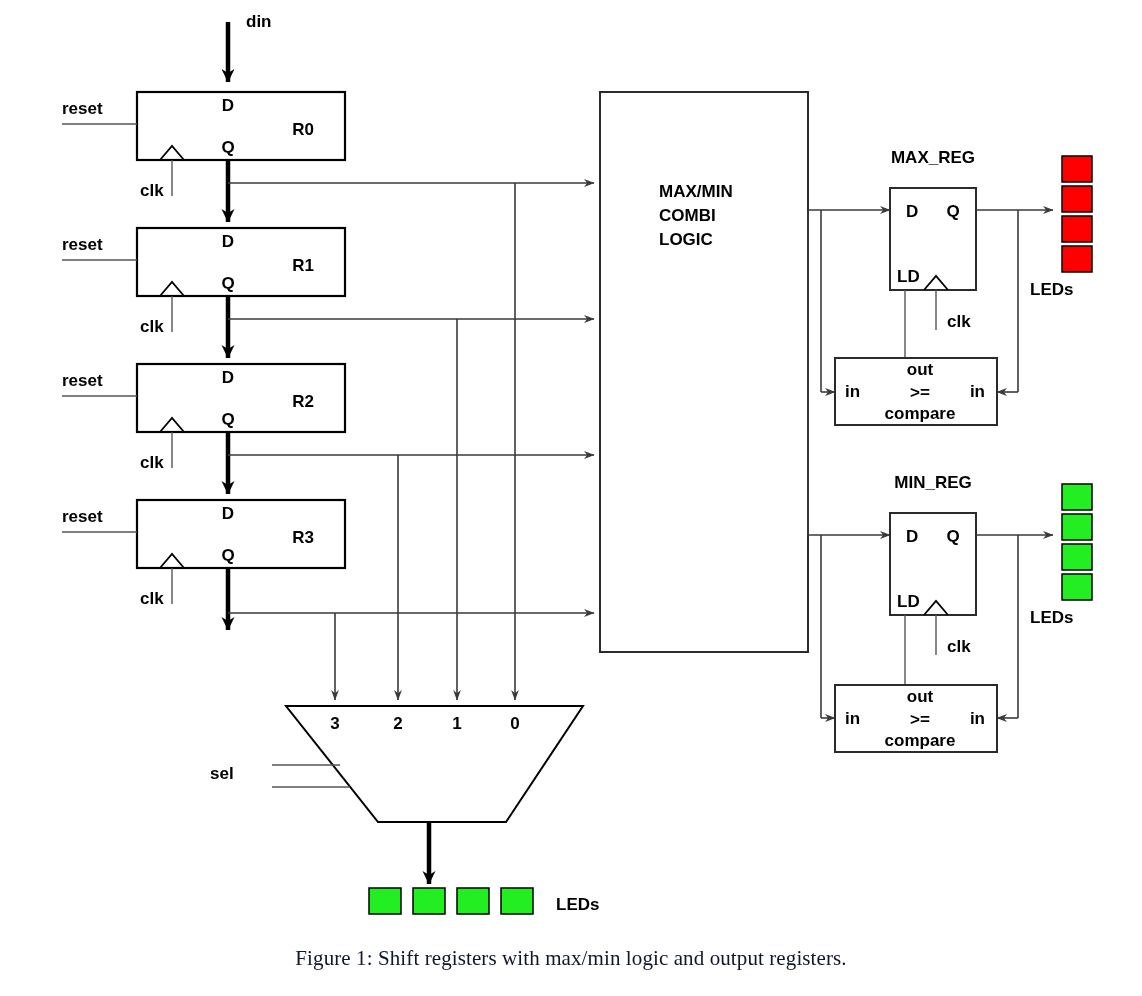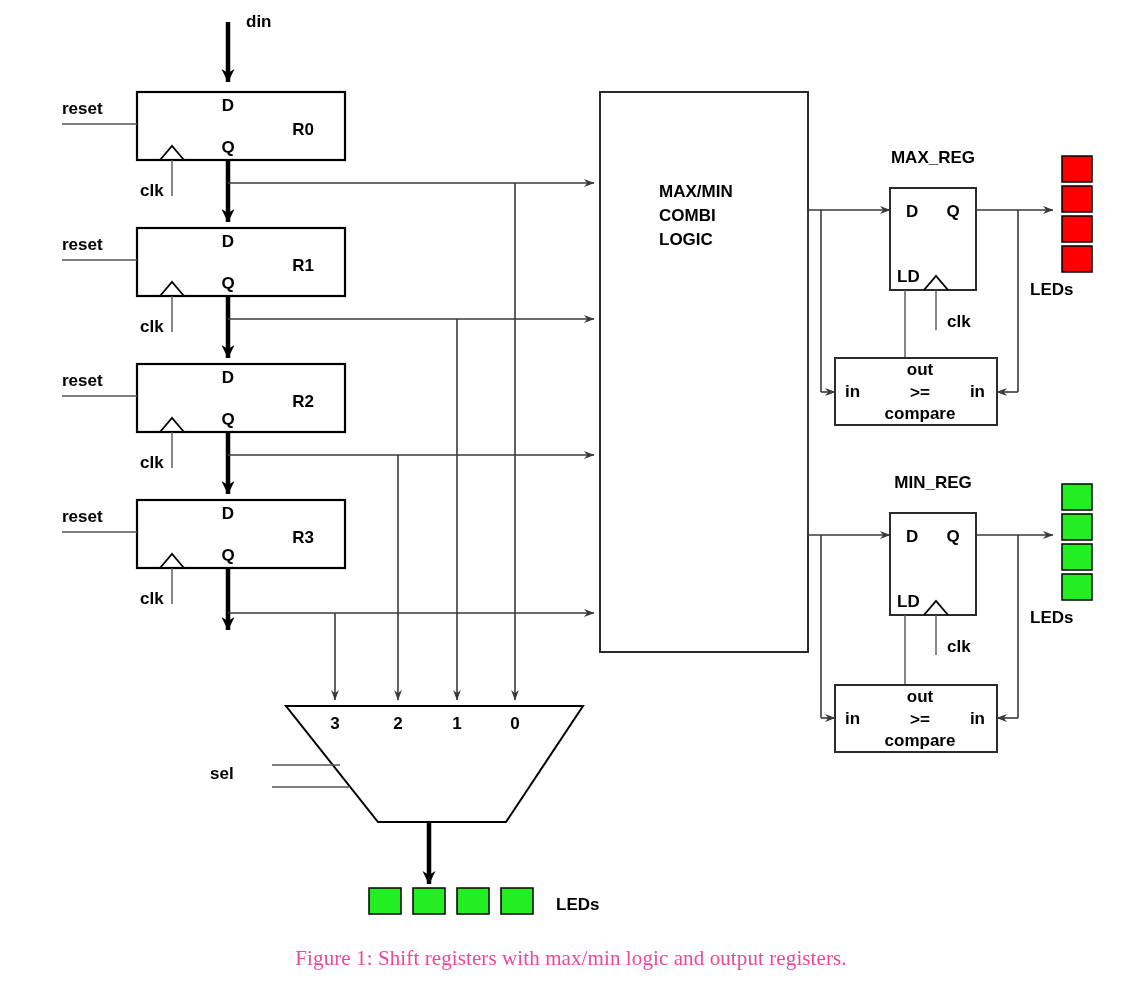"Figure 1: Shift registers with" #caption { color: #ec4899 -> #0f172a }
